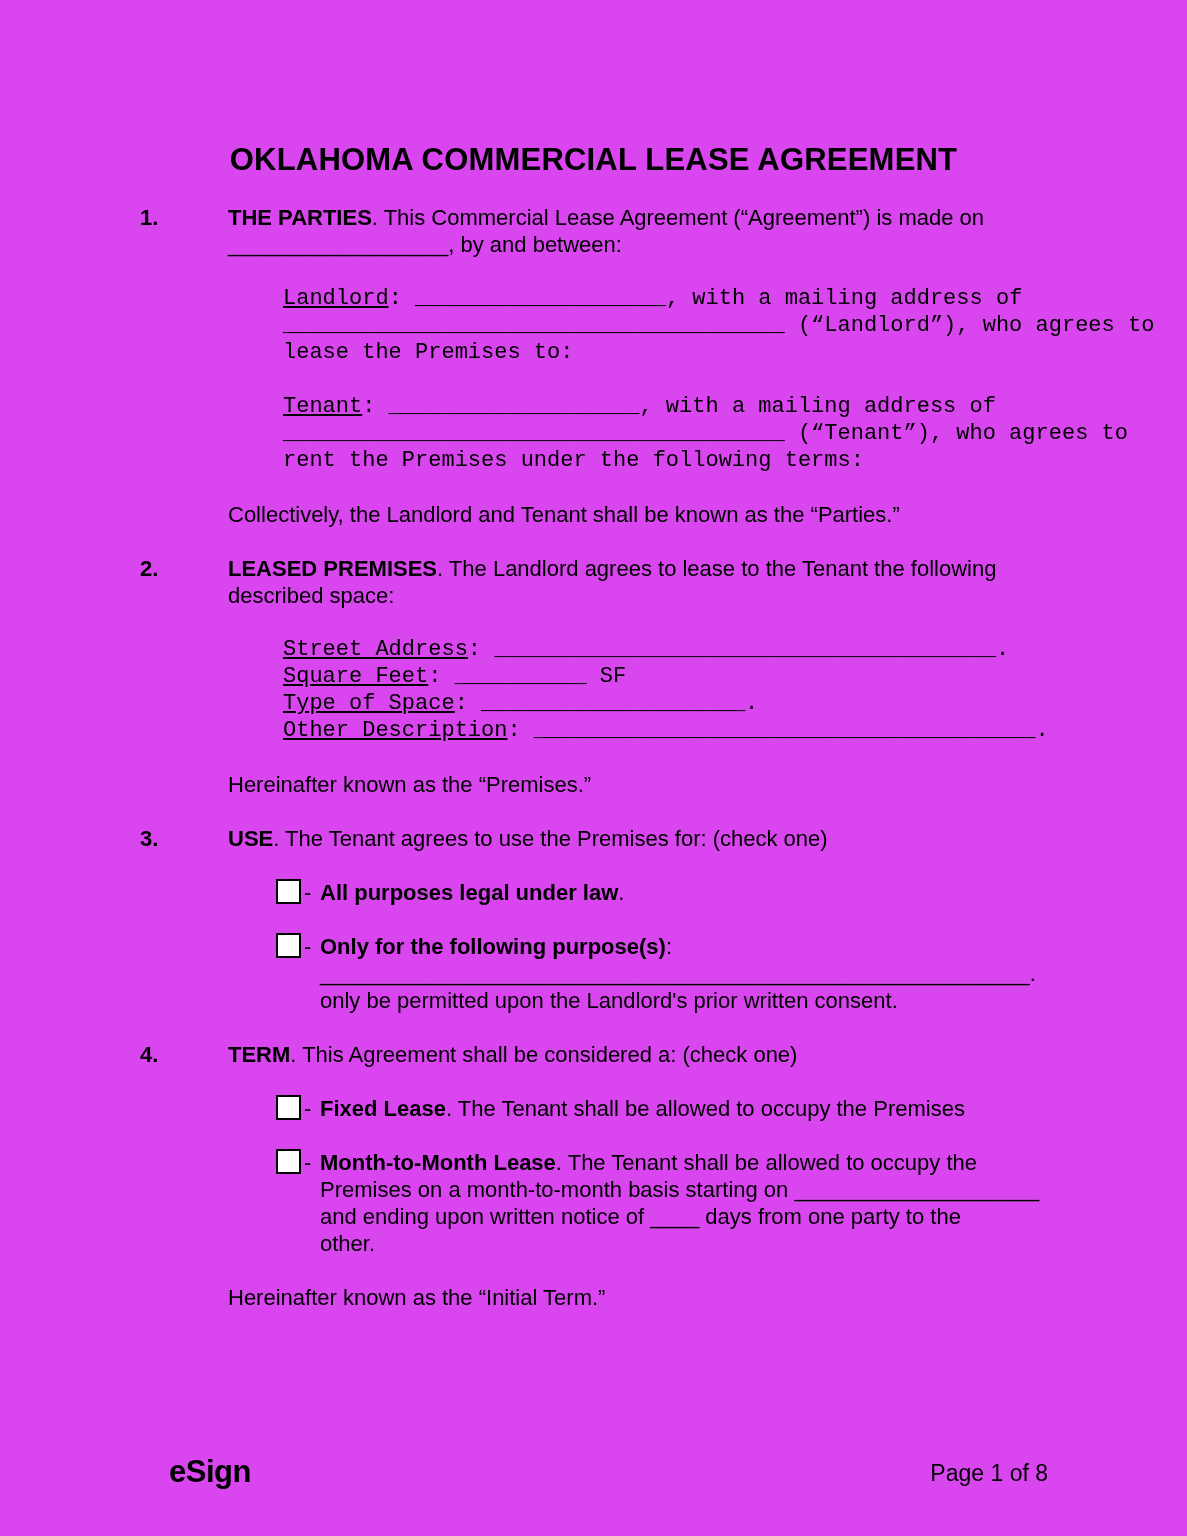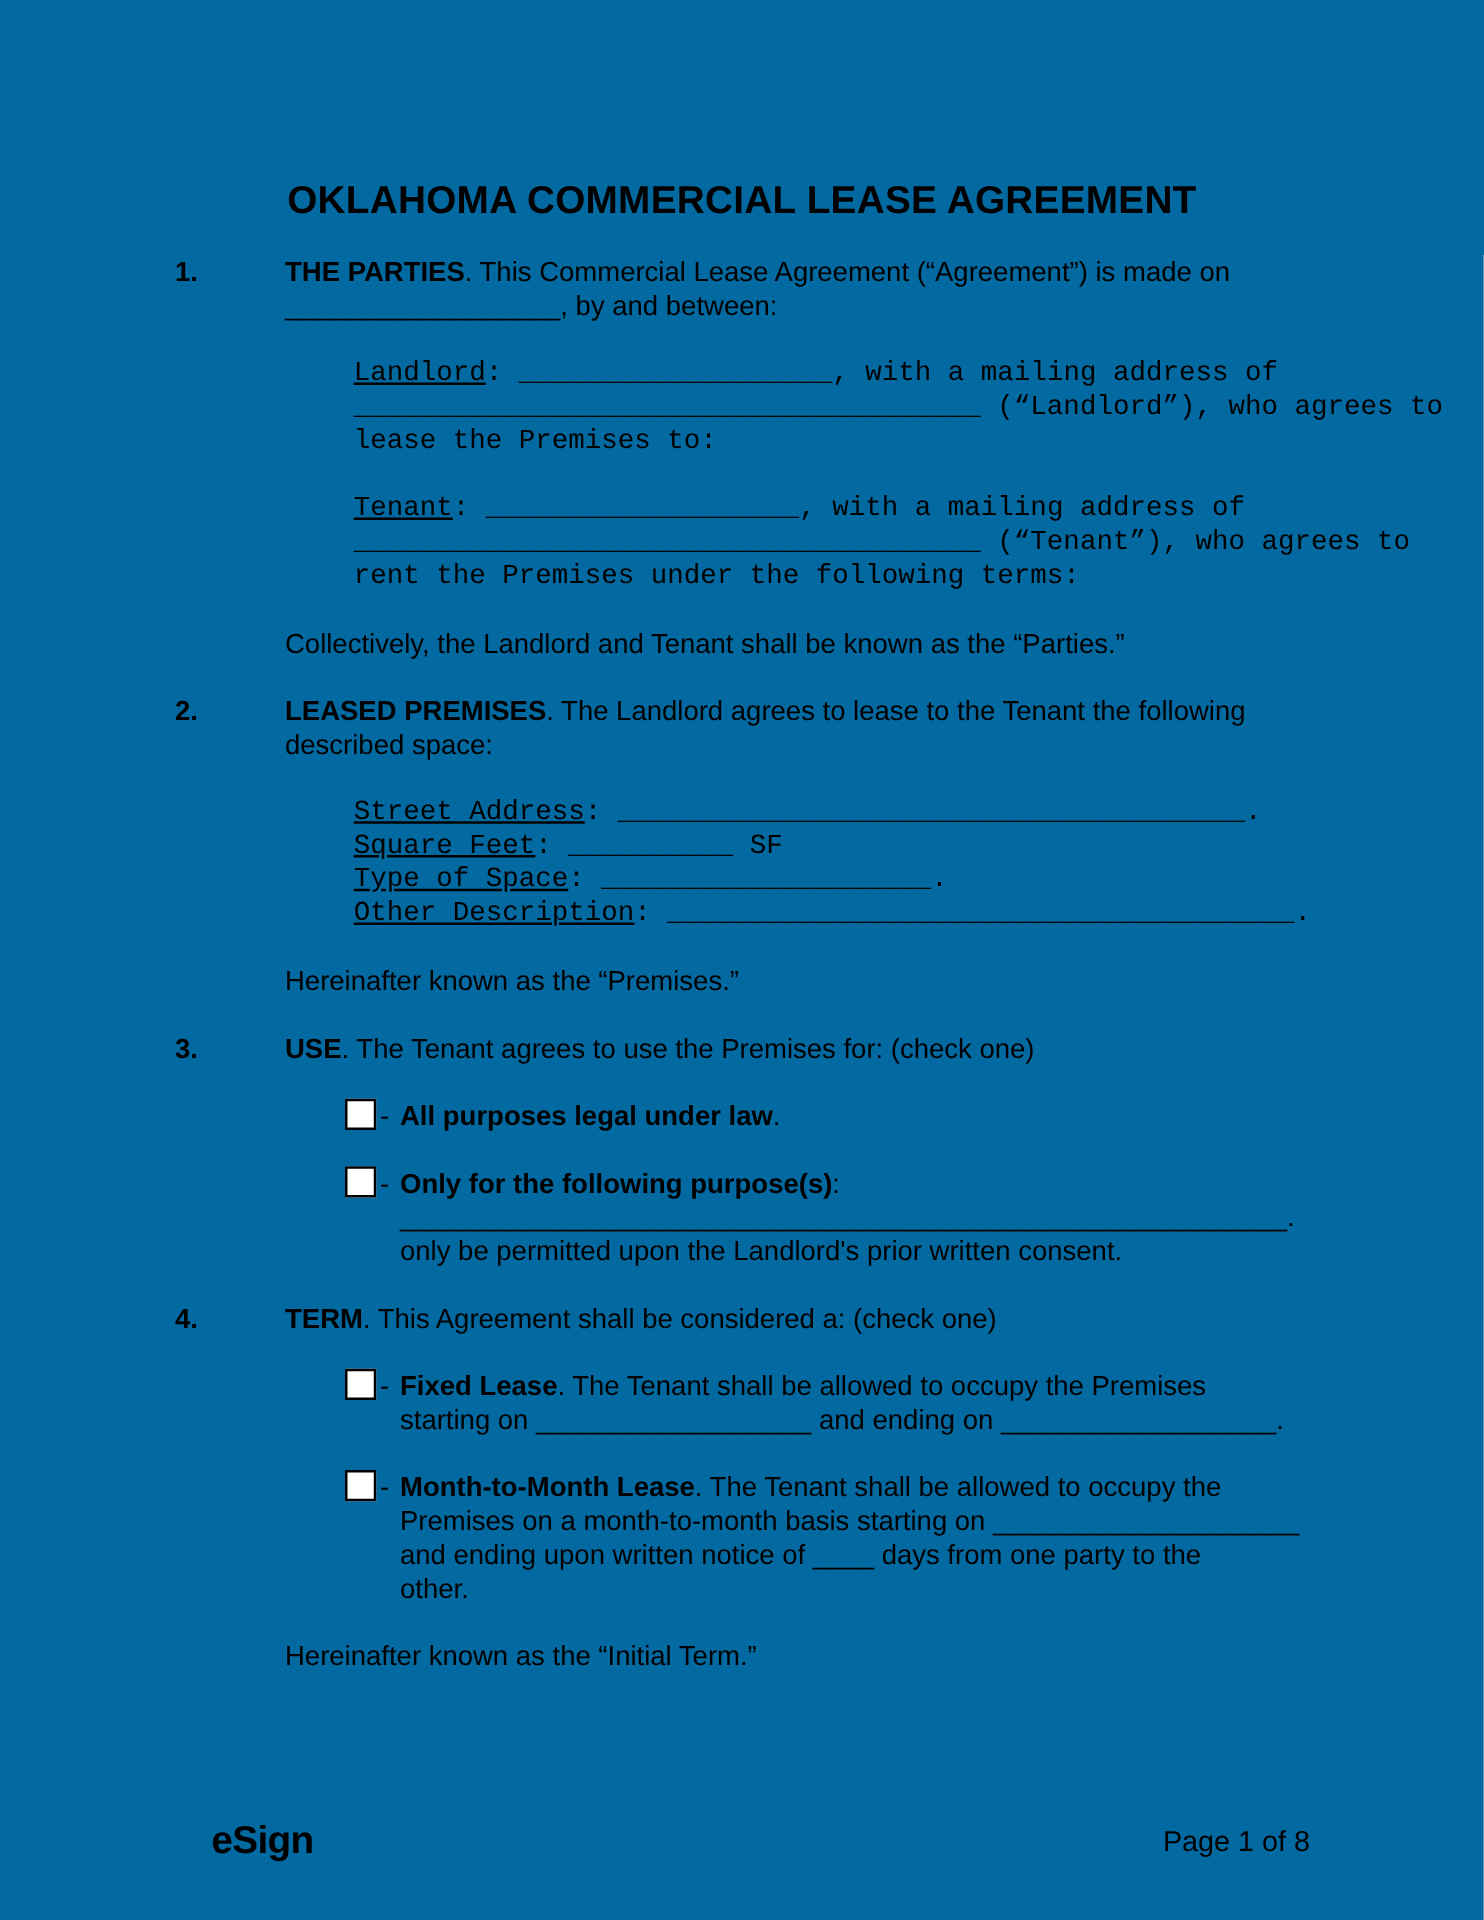"OKLAHOMA COMMERCIAL LEASE AGREEMENT" .page { background: #0369a1 -> #d946ef }
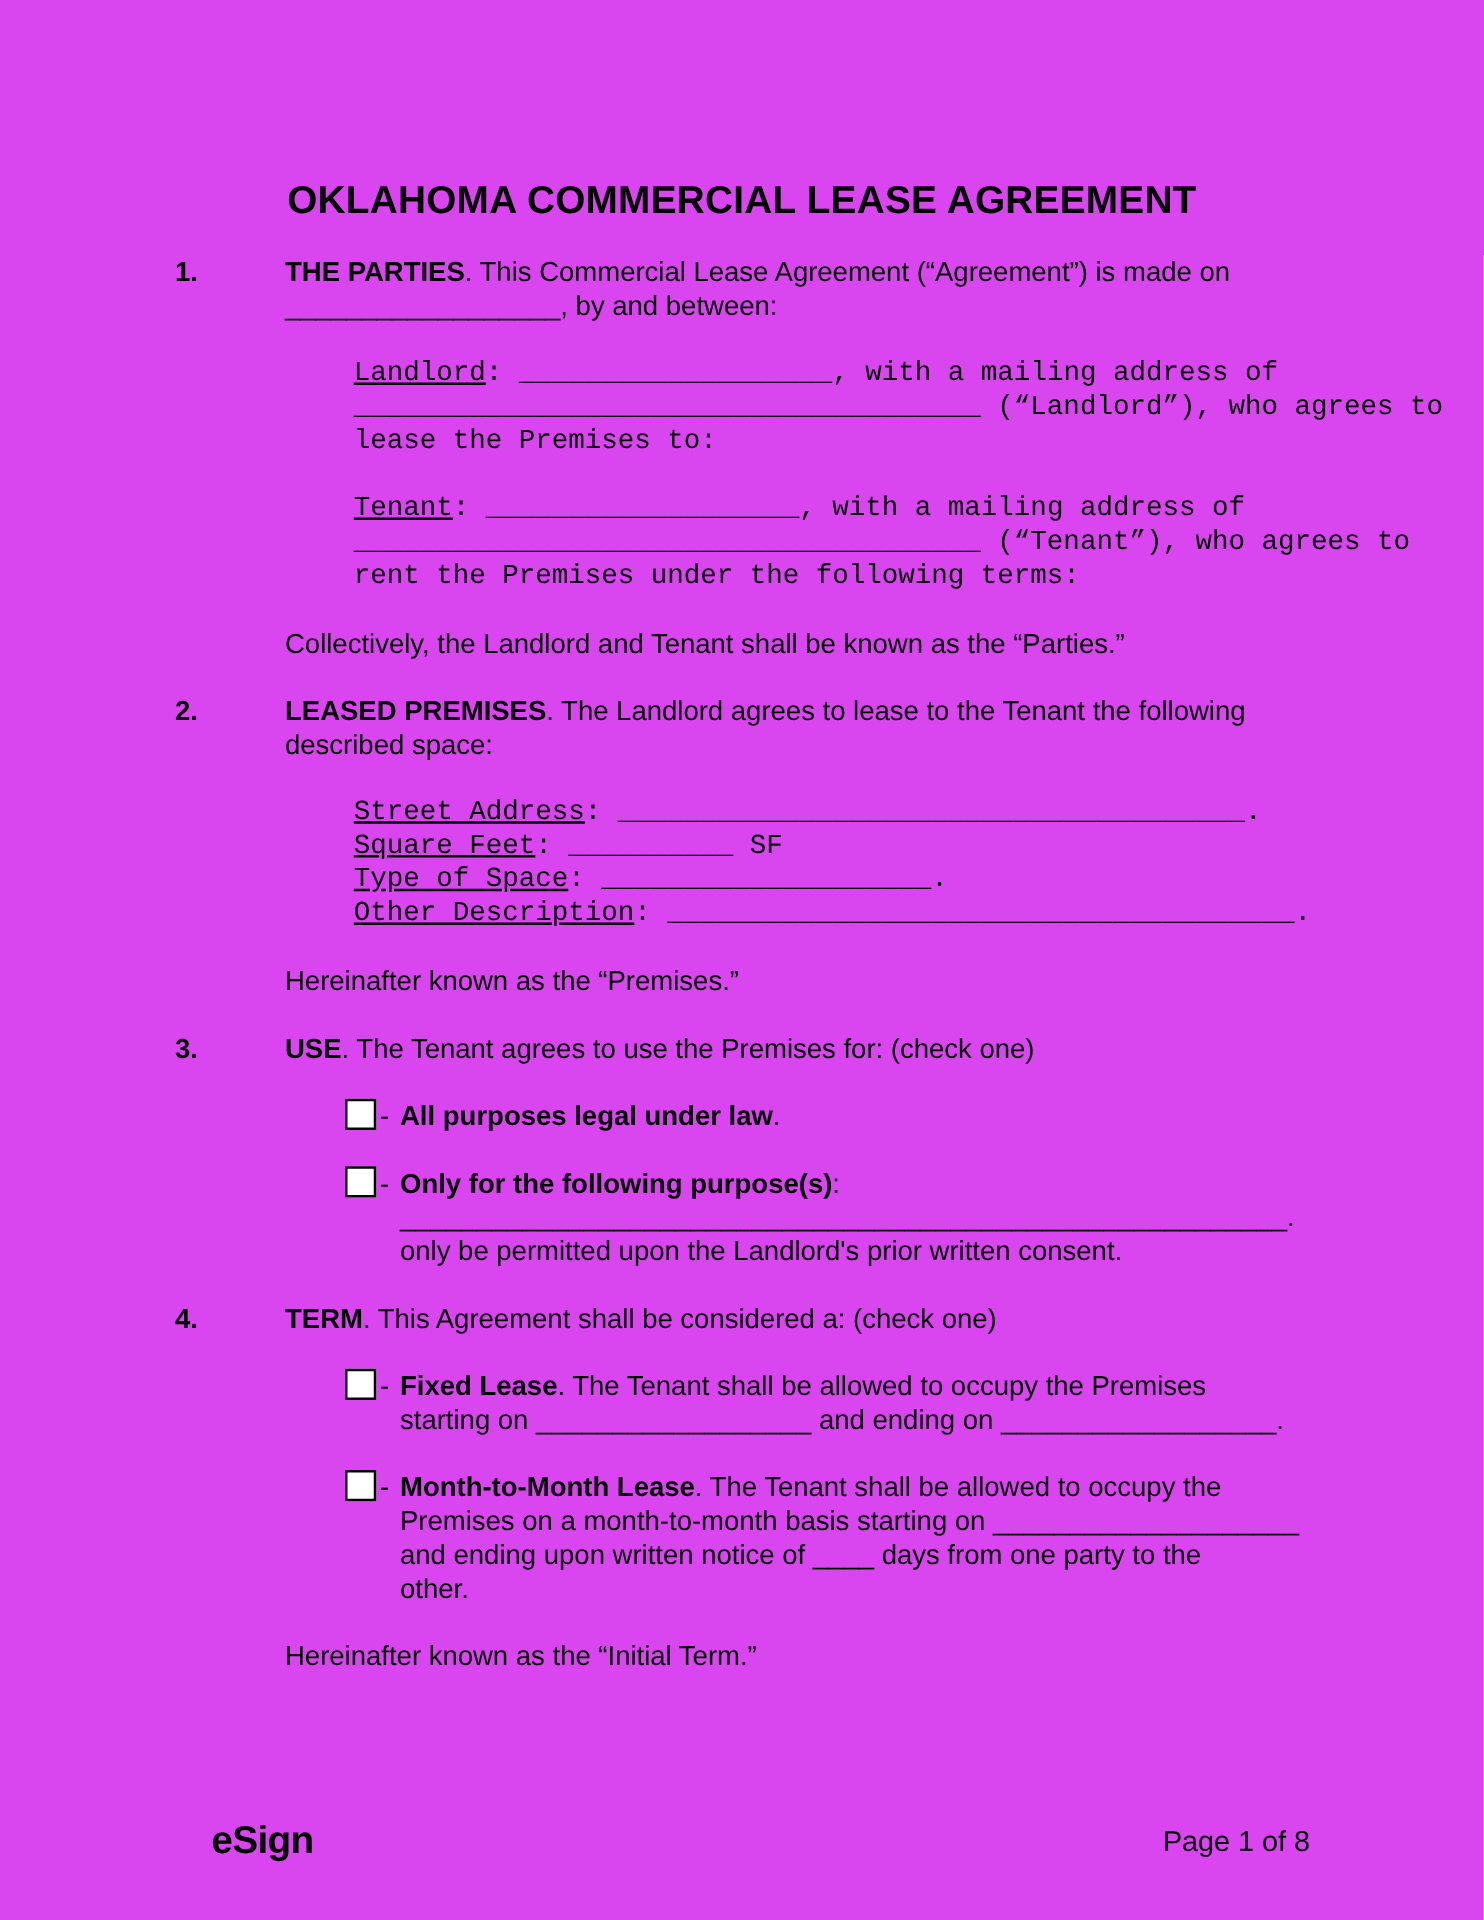"starting on __________________ and" div.line { html: <div><span>starting on </span><span>__________________</span><span> and ending on </span><span>__________________</span><span>.</span></div> -> none }
